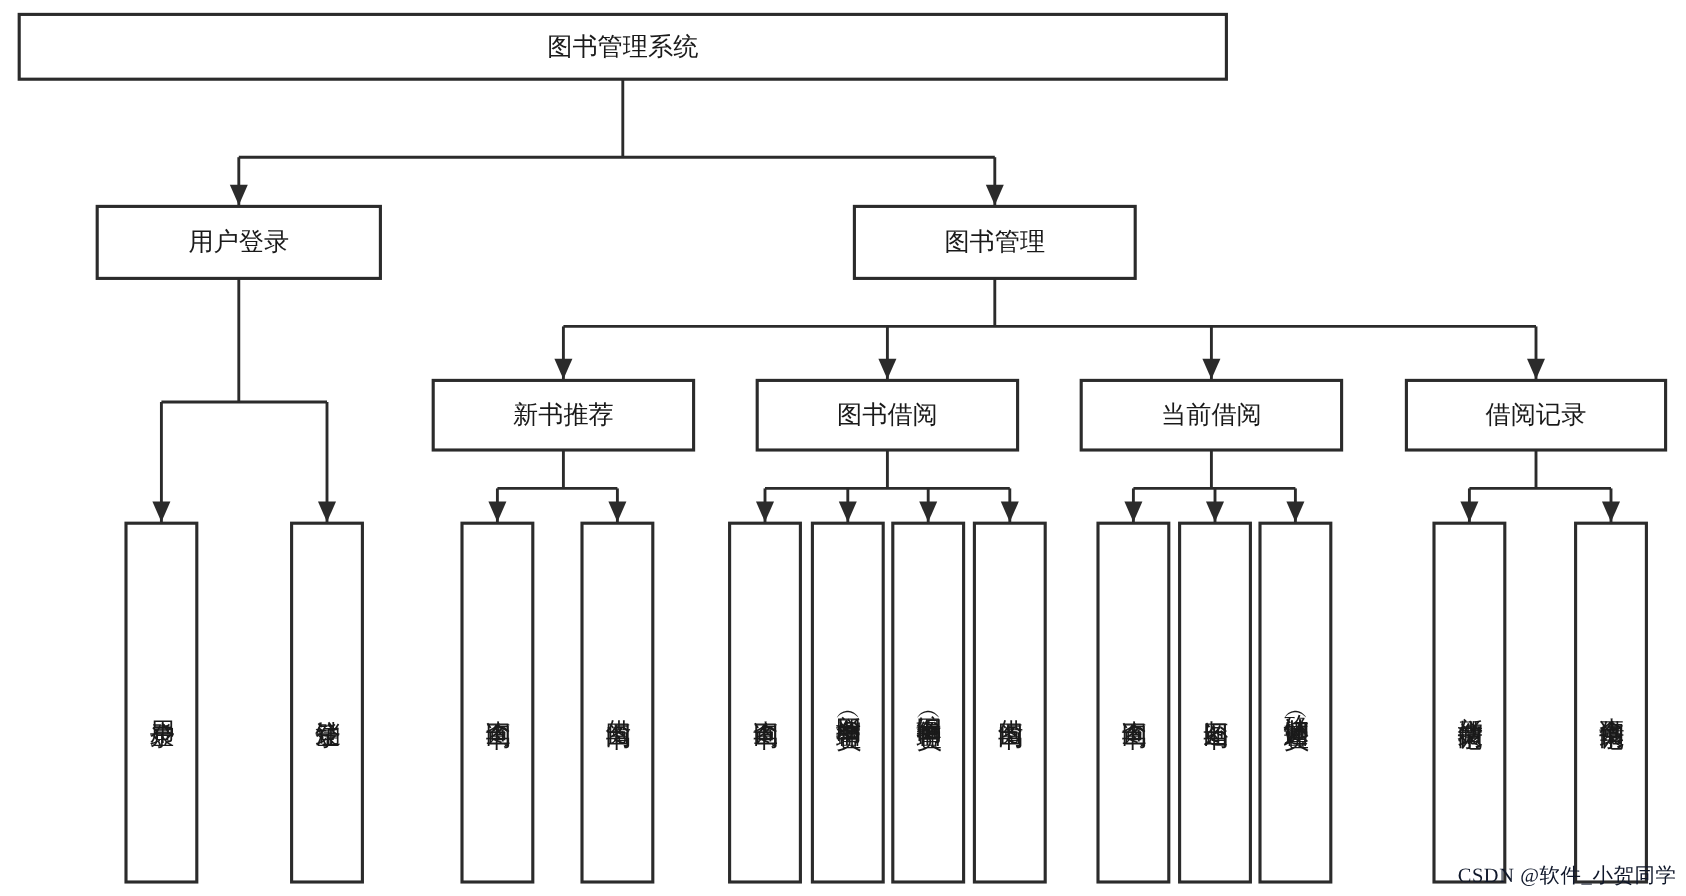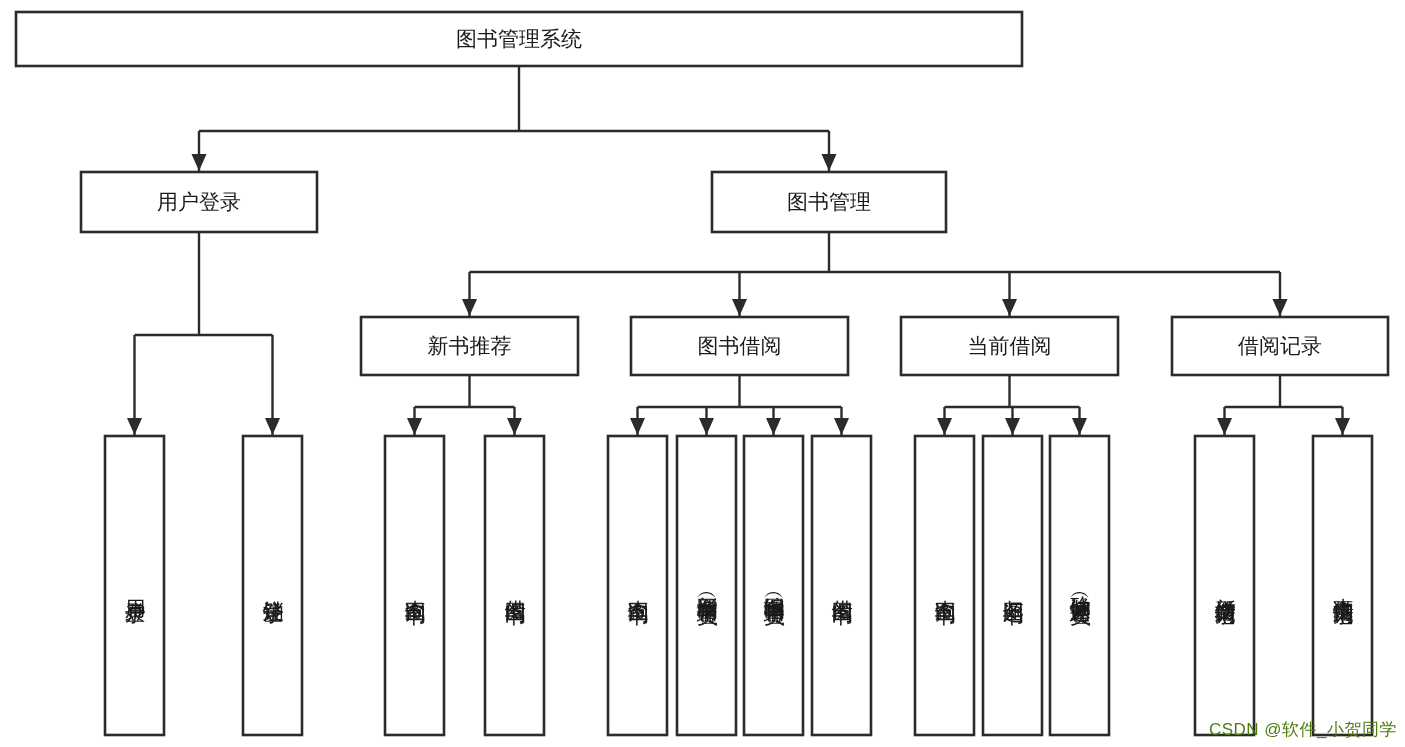"CSDN @软件_小贺同学" .watermark { color: #4d7c0f -> #0f172a; font-family: Liberation Sans, sans-serif -> Liberation Serif, serif }
